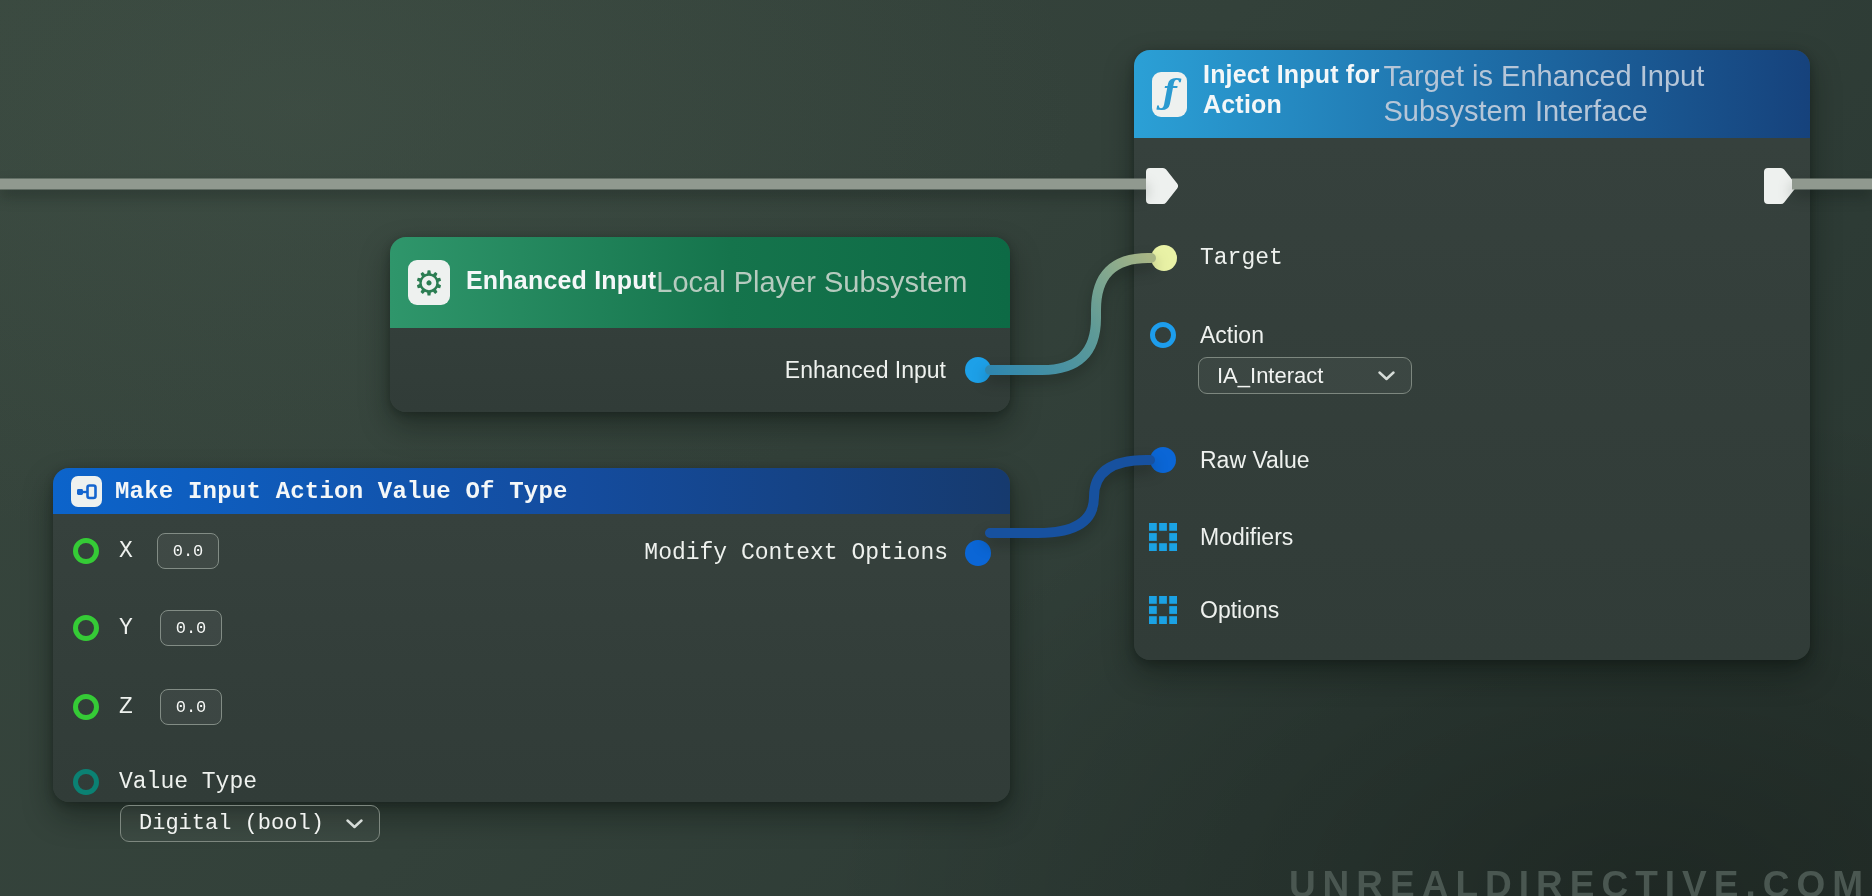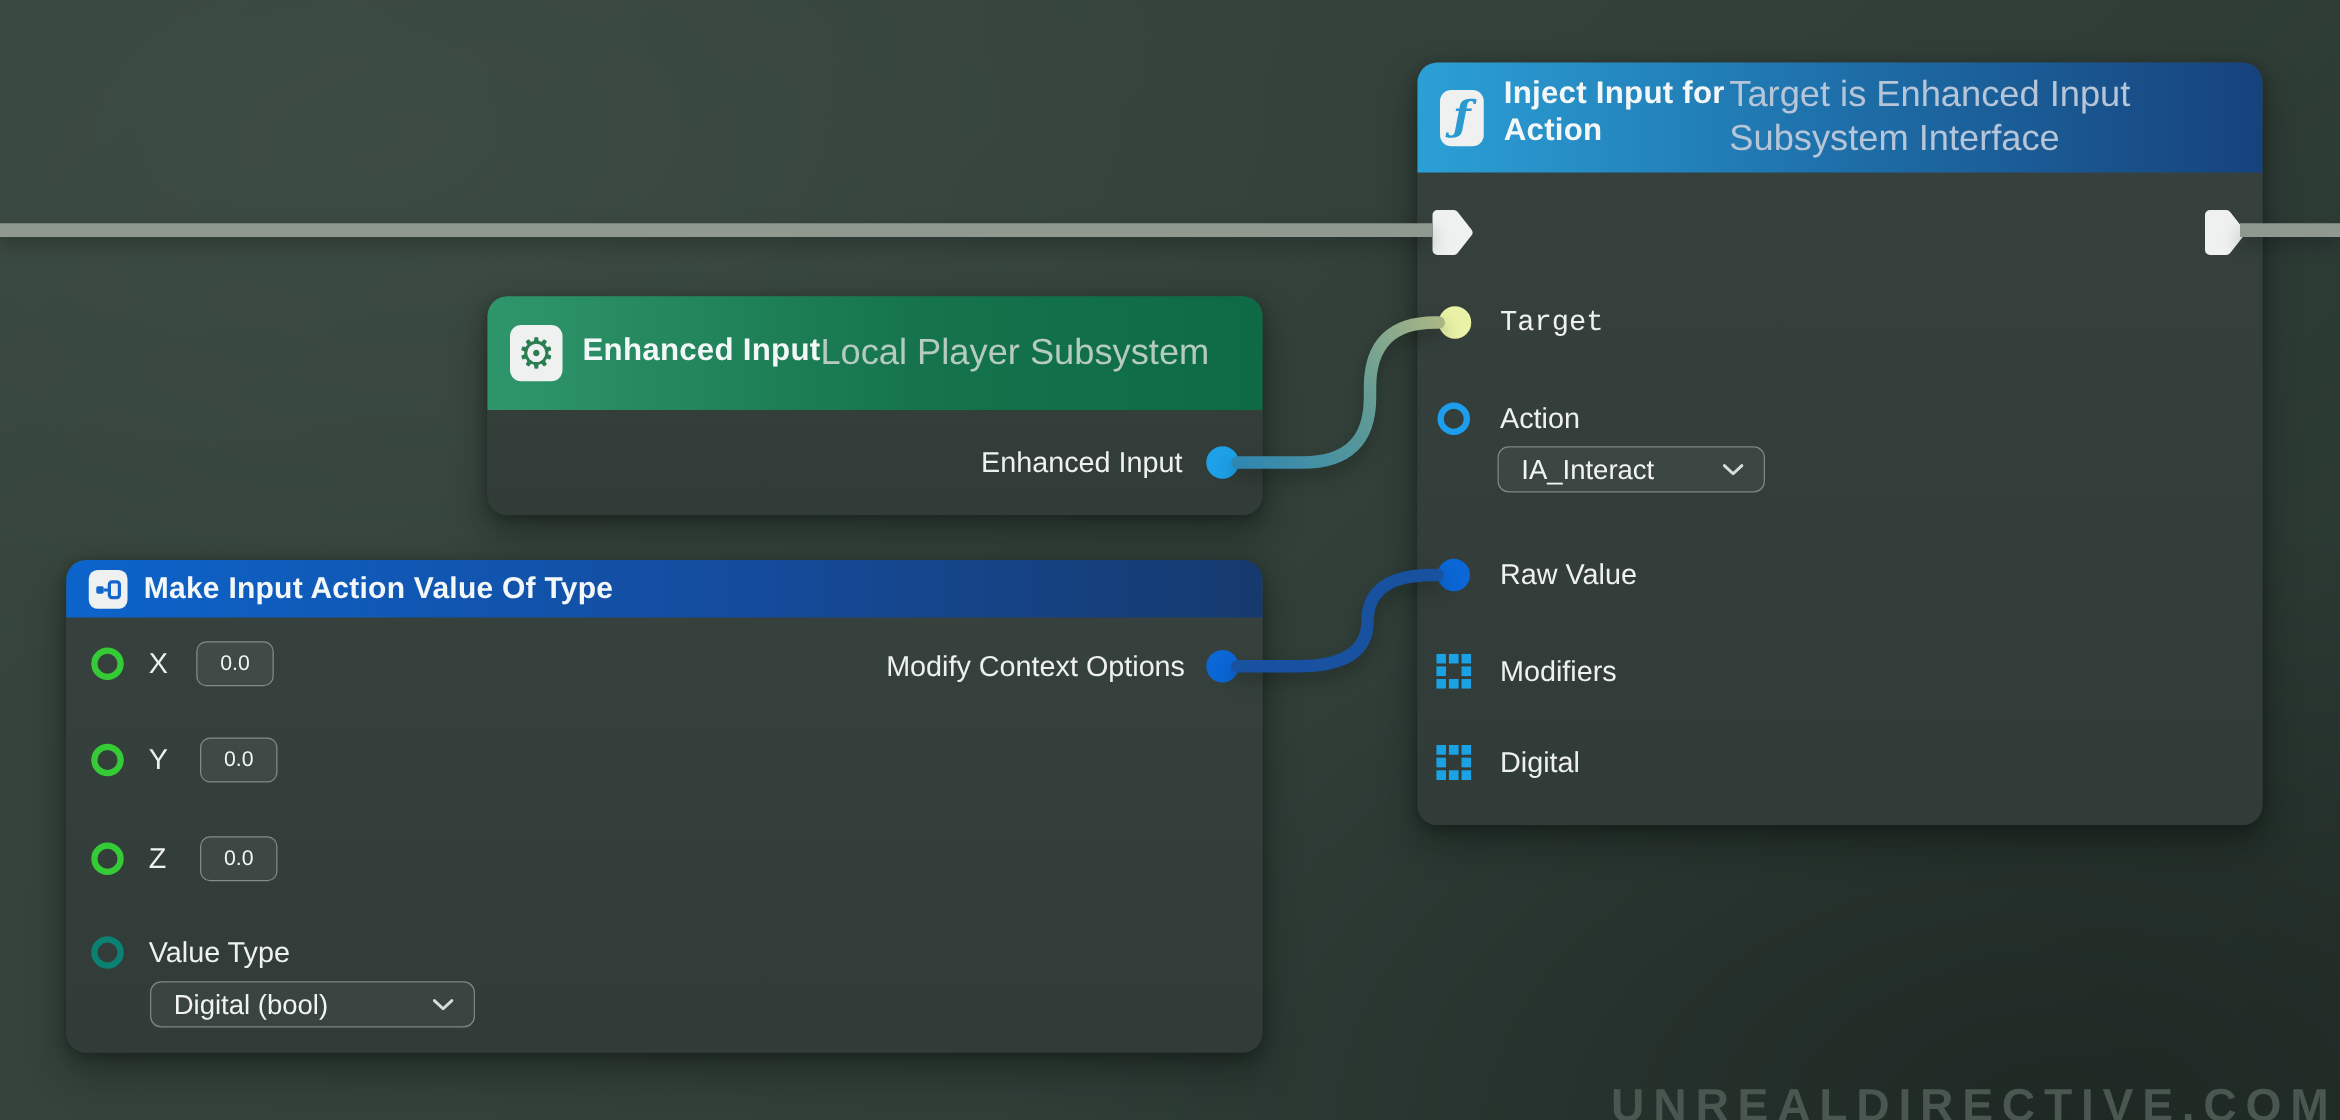"Make Input Action Value Of" div.node { font-family: none -> Liberation Mono, monospace; height: 394px -> 334px; top: 448px -> 468px }
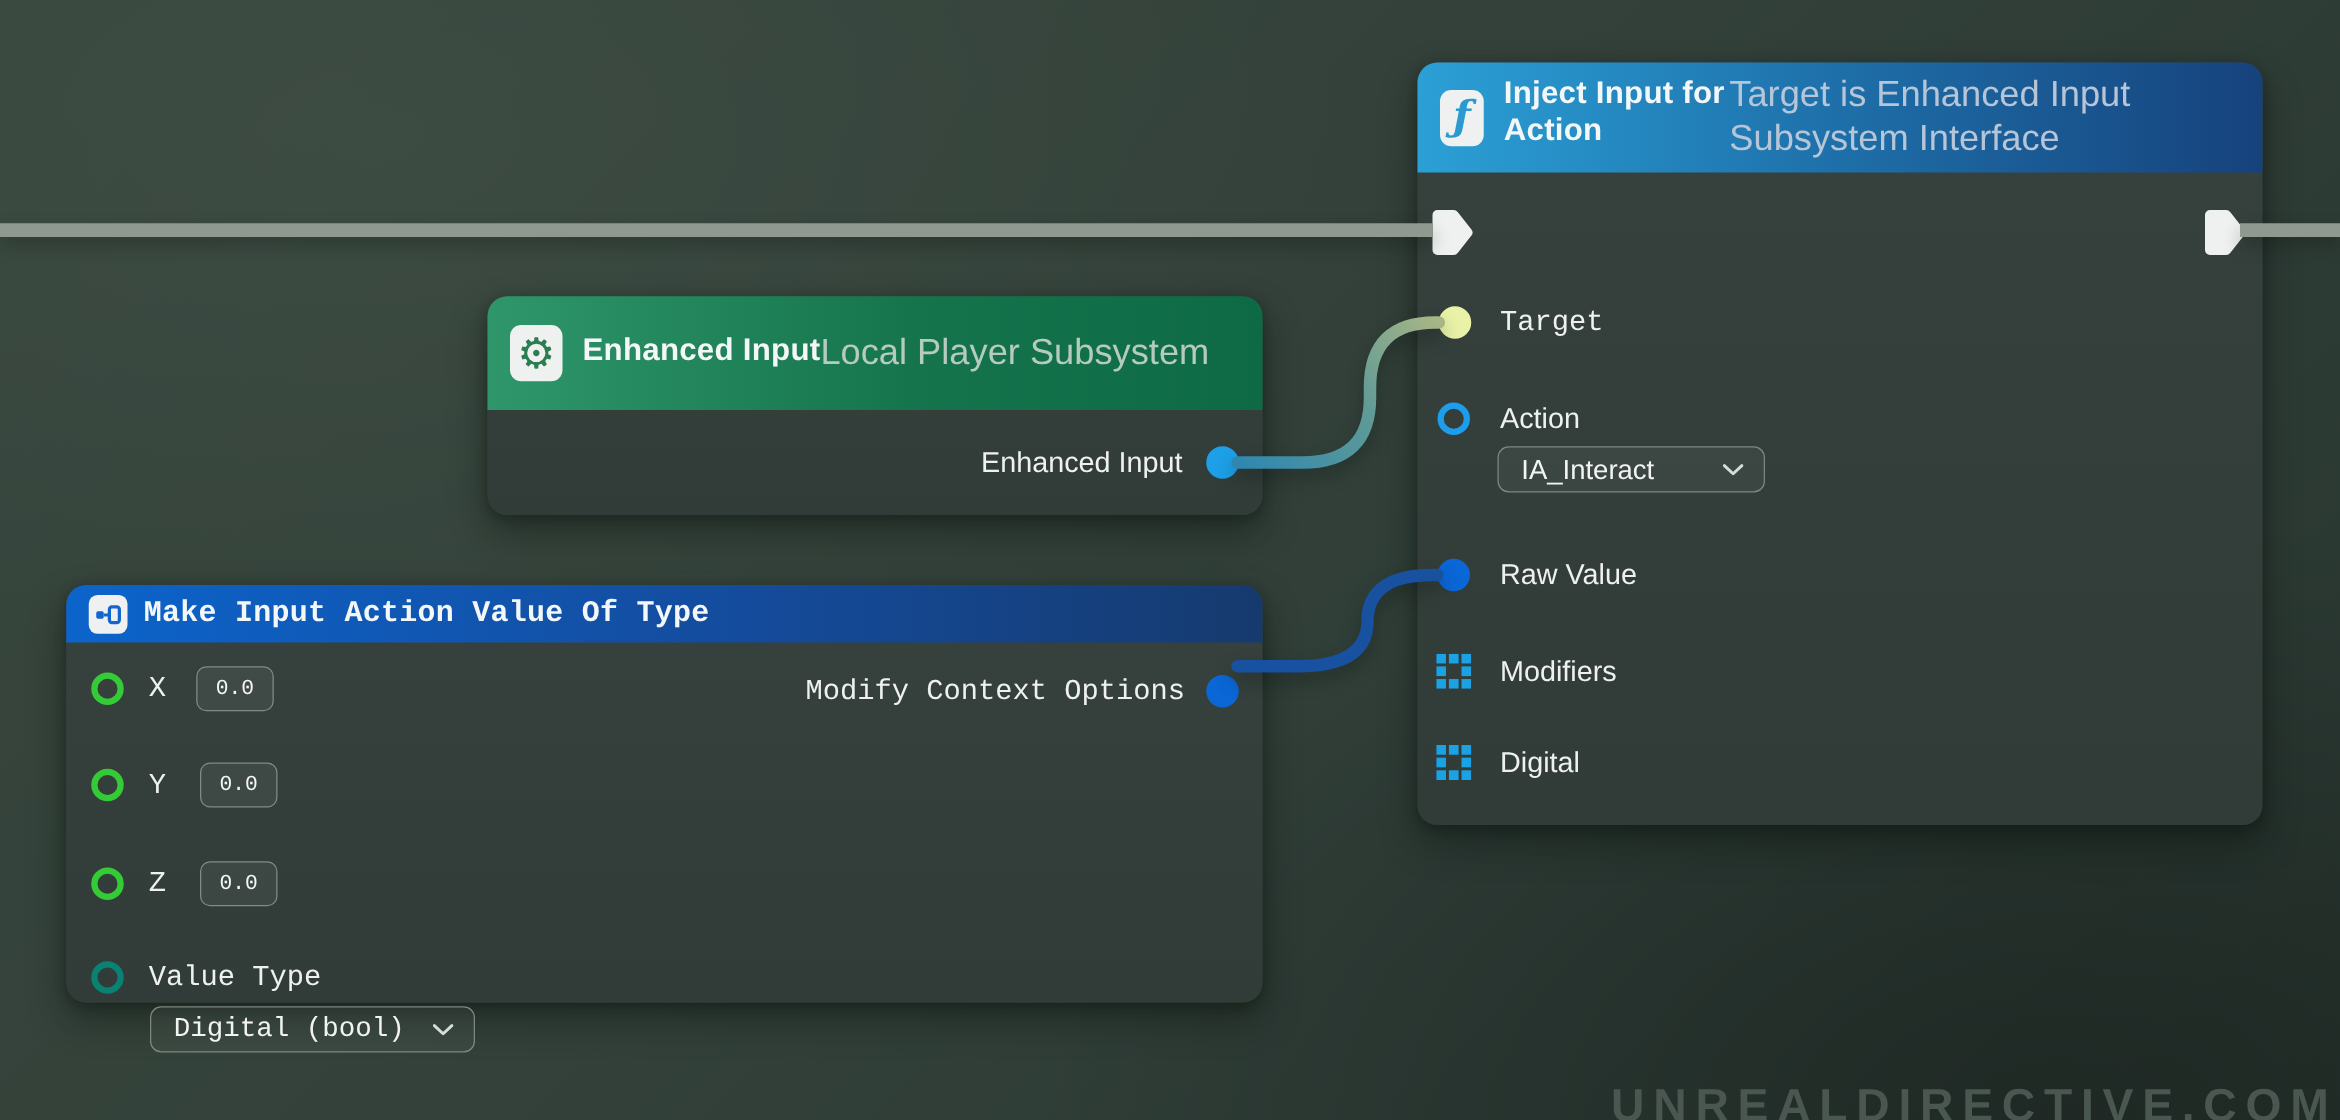"Digital" span.pin-label { text: Digital -> Options }
